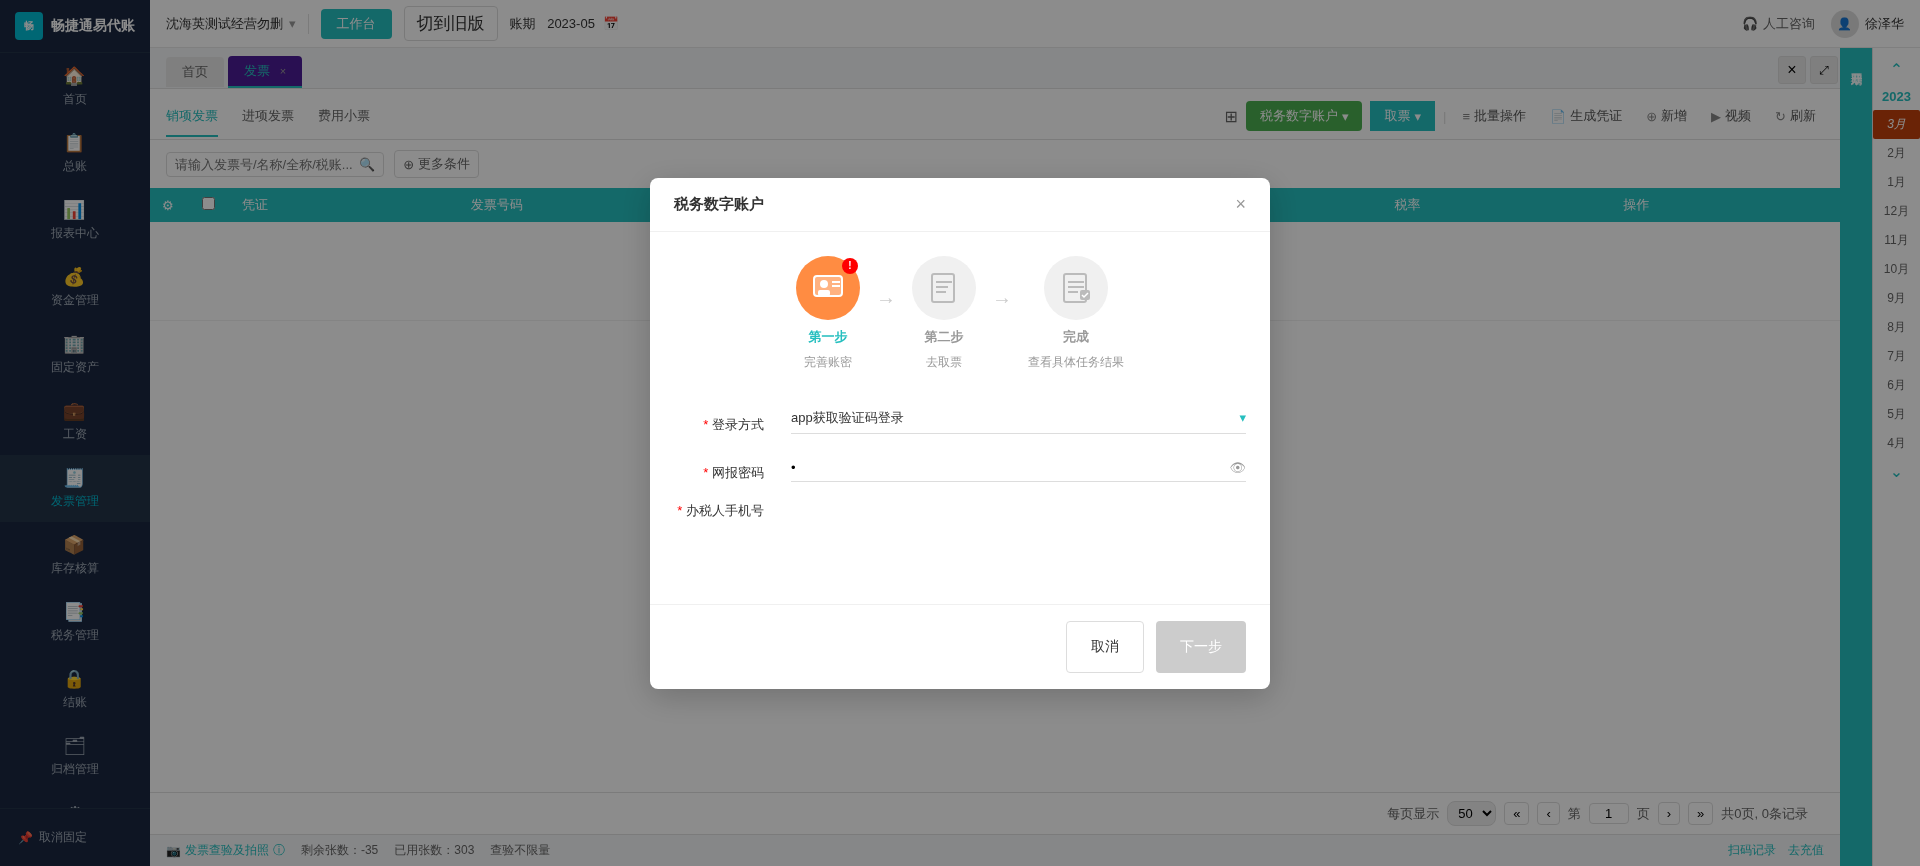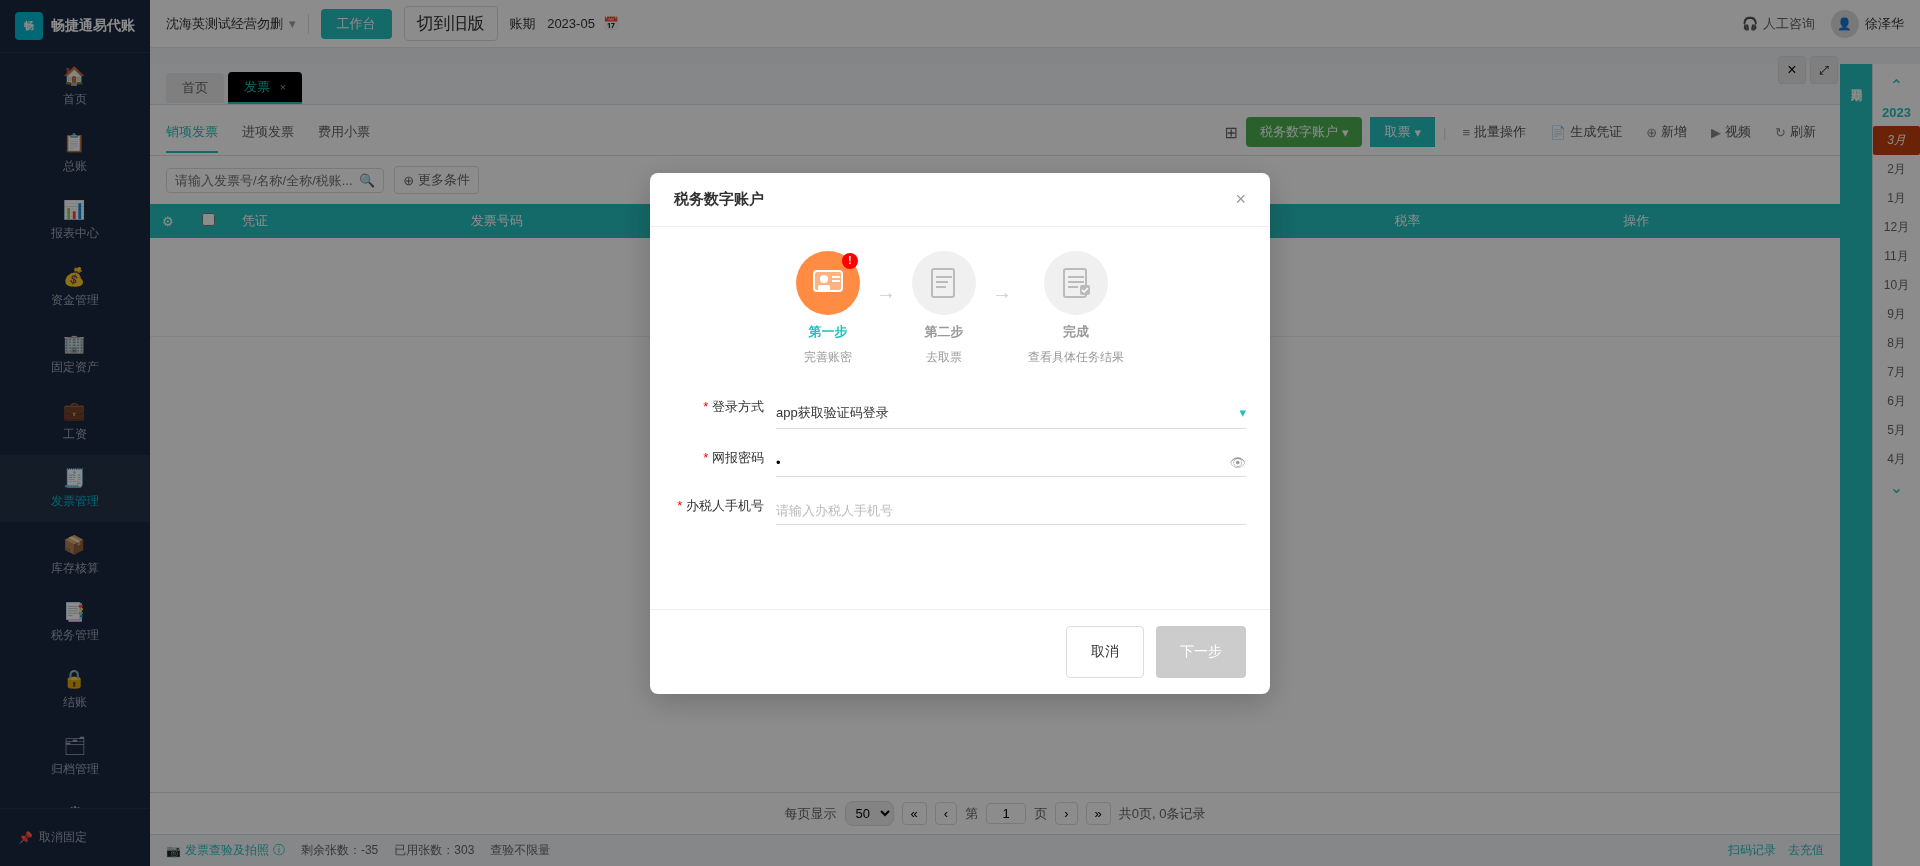"沈海英测试经营勿删" .main-area { gap: 16px -> none }
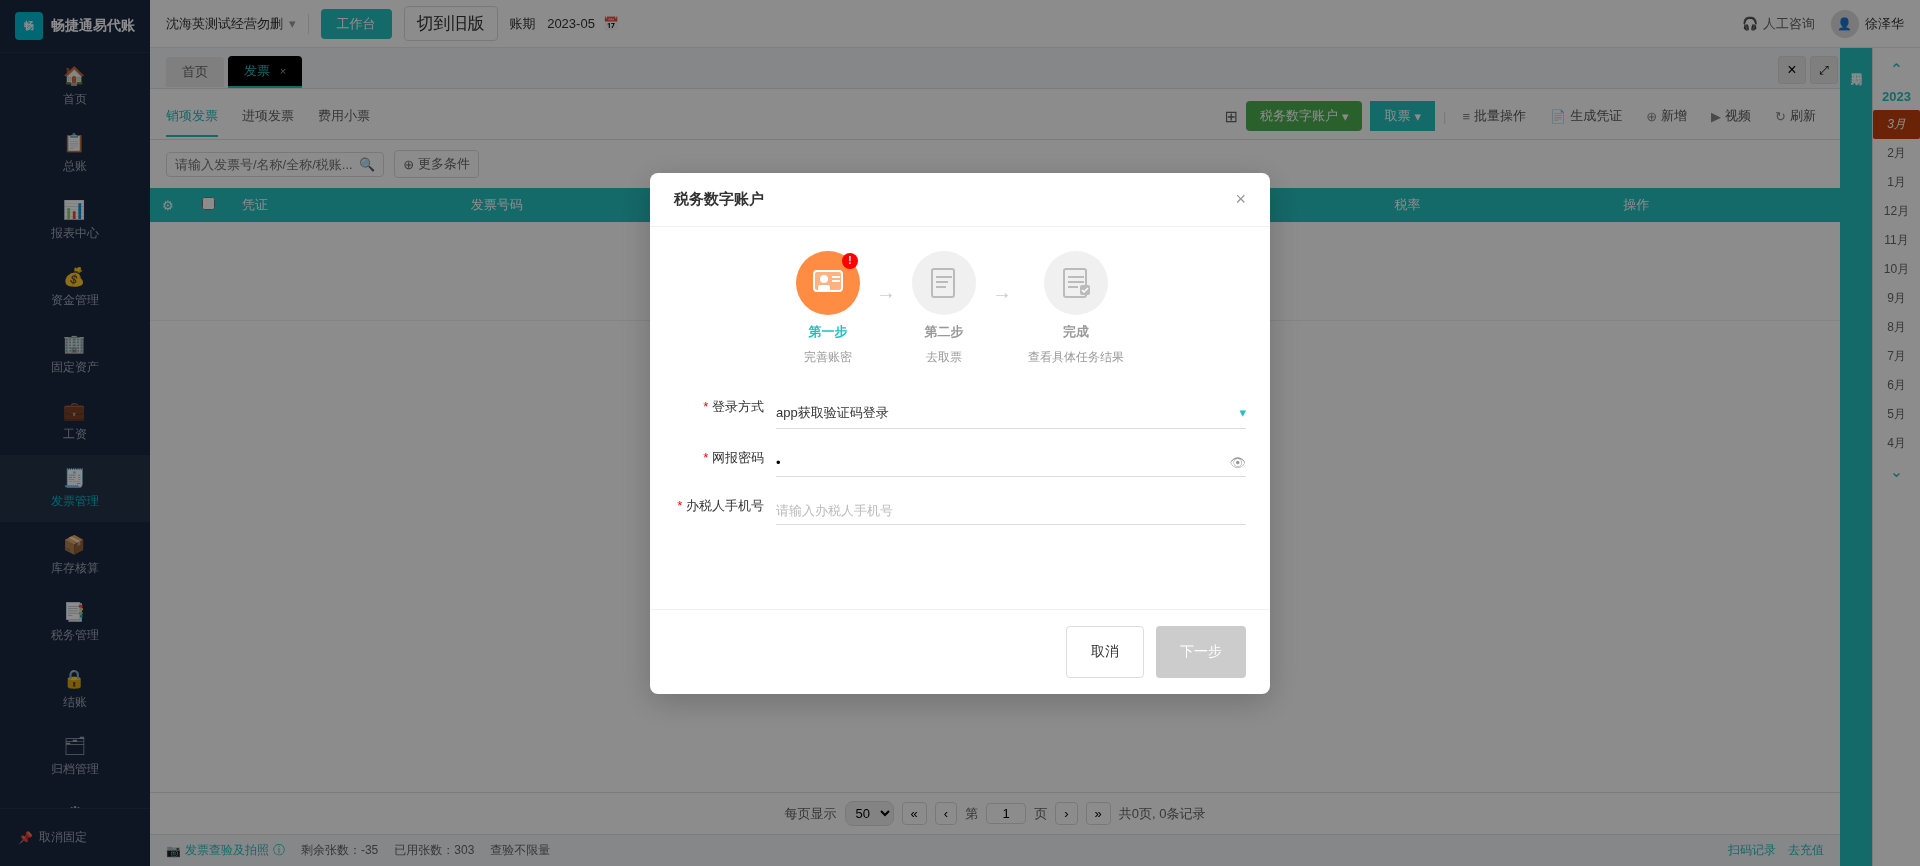"发票 ×" .page-tab.active { background: #000000 -> #4c1d95 }
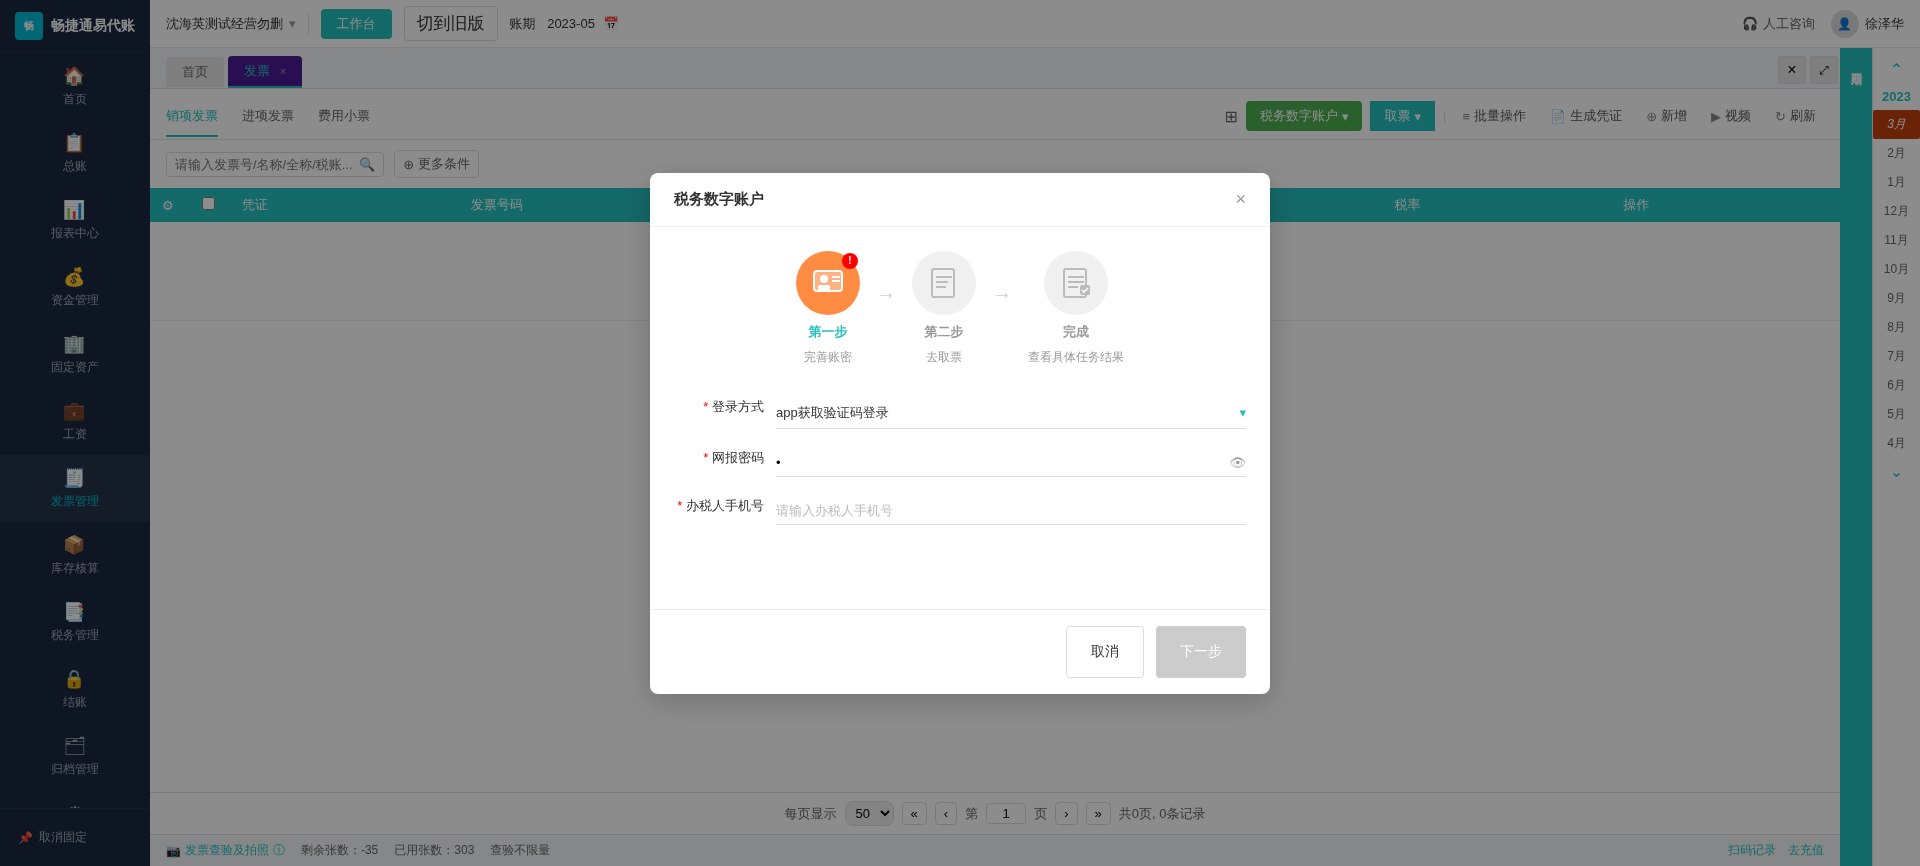"* 登录方式" .form-row { align-items: flex-start -> flex-end; gap: 12px -> 27px }
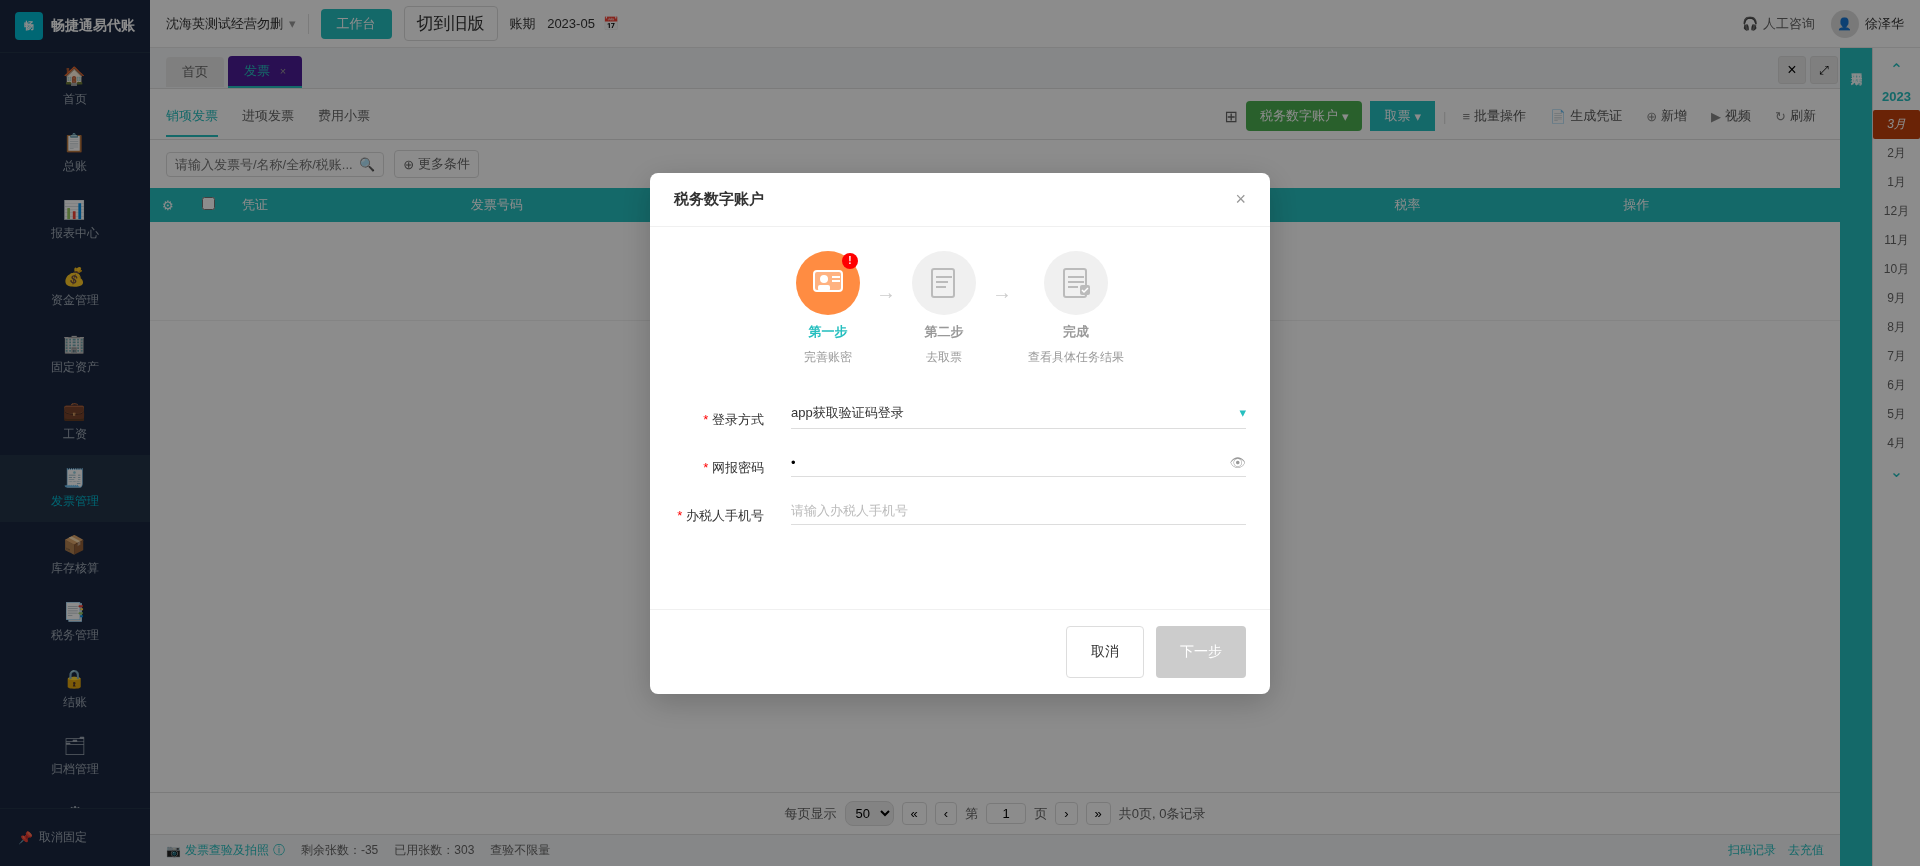"请输入办税人手机号" div.form-field { html: <div> <input> </div> -> none }
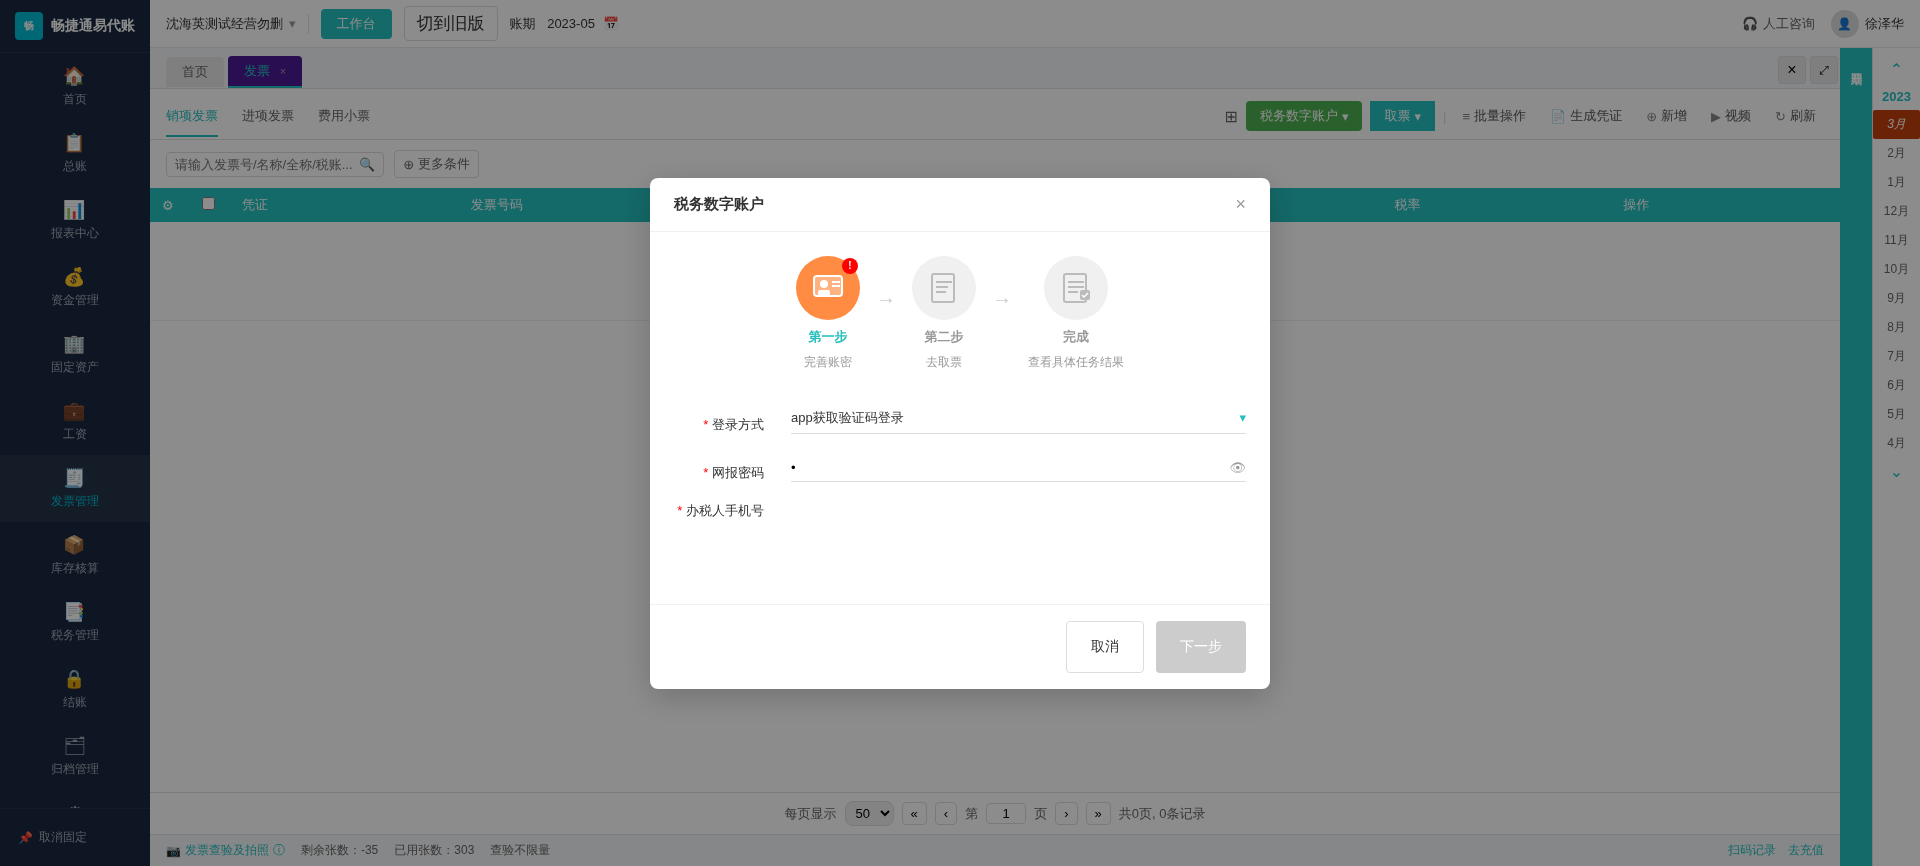"每页显示" .table-footer { justify-content: center -> flex-end }
